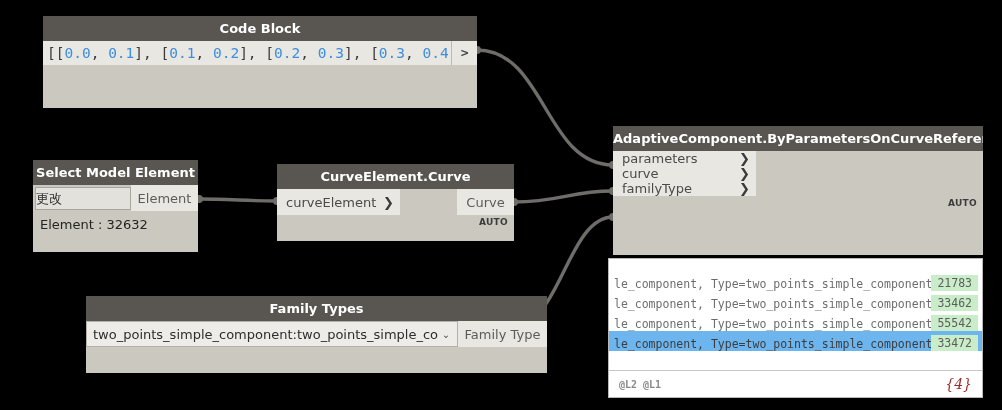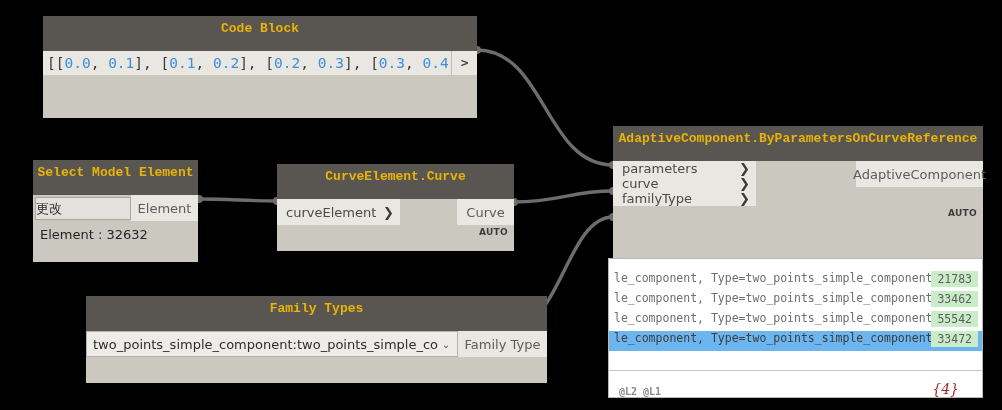"Code Block" .node-header { color: #eab308 -> #ffffff; font-family: Liberation Mono, monospace -> none; height: 35px -> 25px }
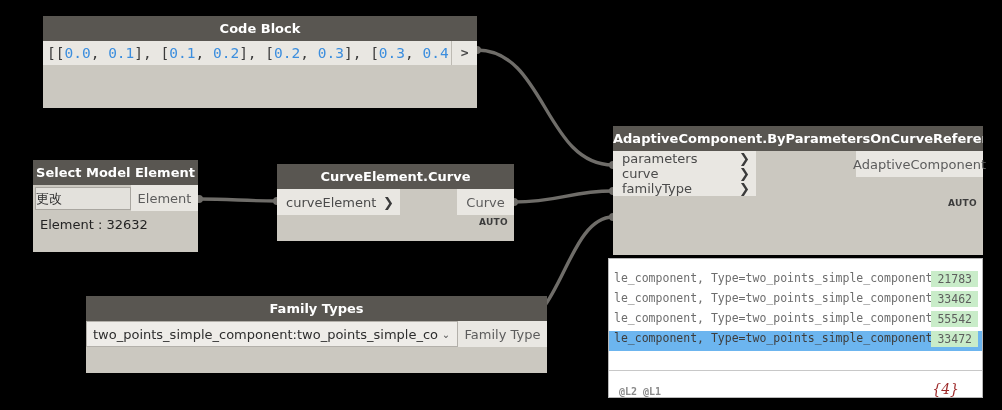"AdaptiveComponent" div.ac-out { html: <div>AdaptiveComponent</div> -> none }
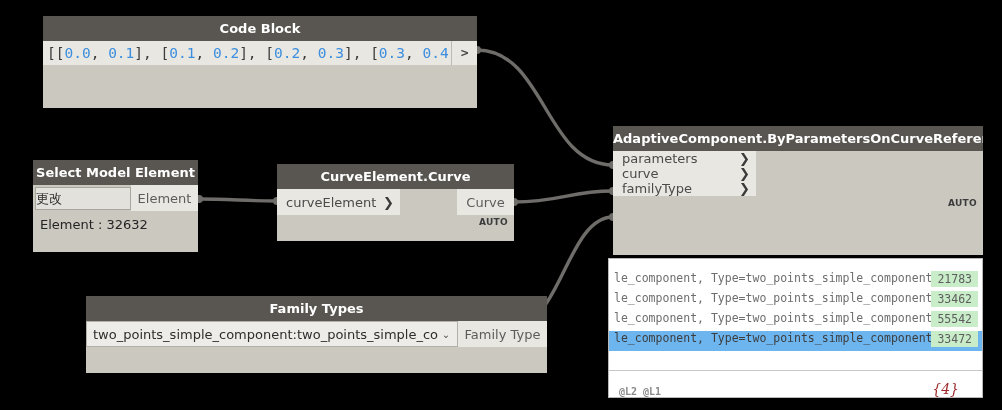"le_component," .pv-row { align-items: flex-start -> flex-end }
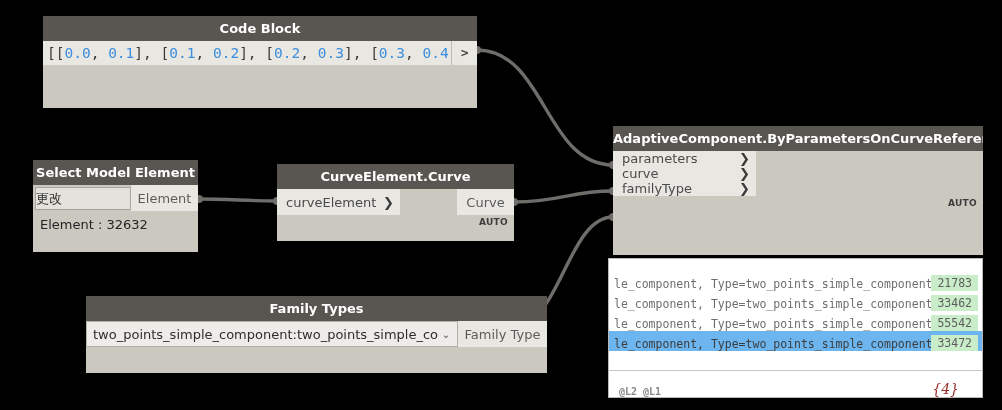"@L2 @L1" .pv-footer { align-items: flex-end -> center; padding: 0 23px 0 10px -> 0 10px 0 10px }
